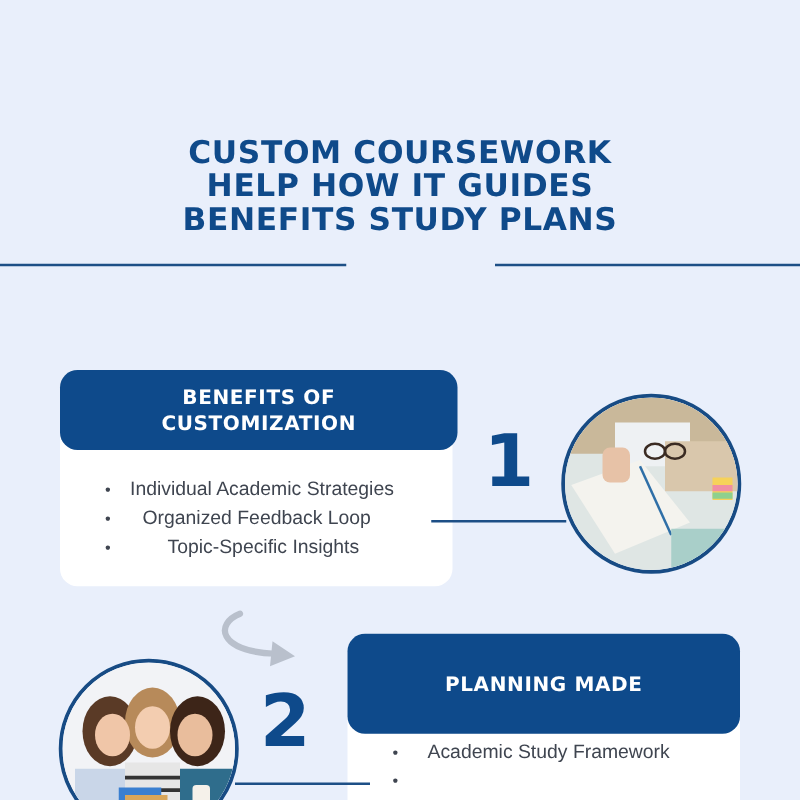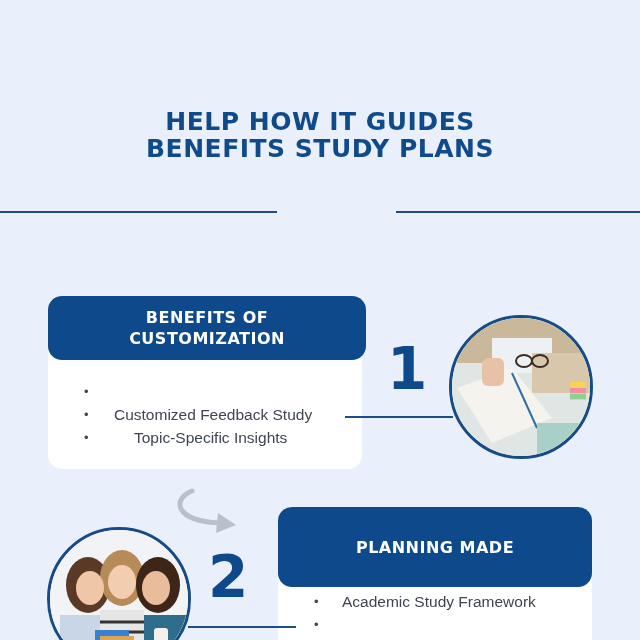"CUSTOM COURSEWORK" div { html: none -> <div>CUSTOM COURSEWORK</div> }
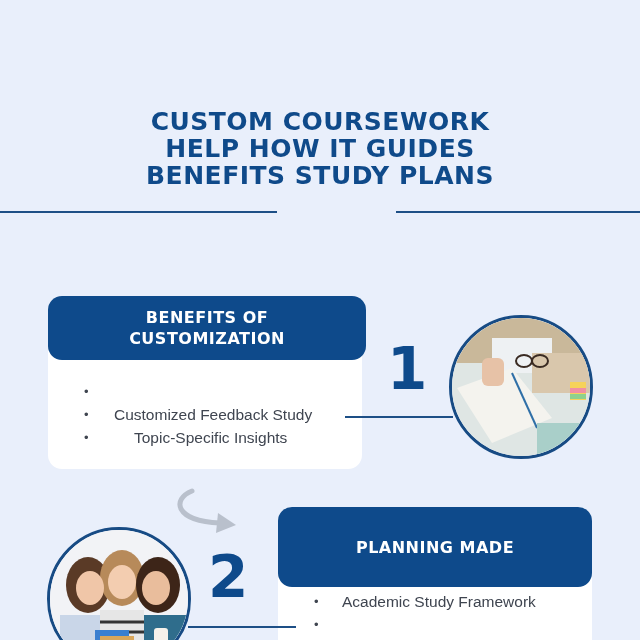"Individual Academic Strategies" span { html: none -> <span>Individual Academic Strategies</span> }
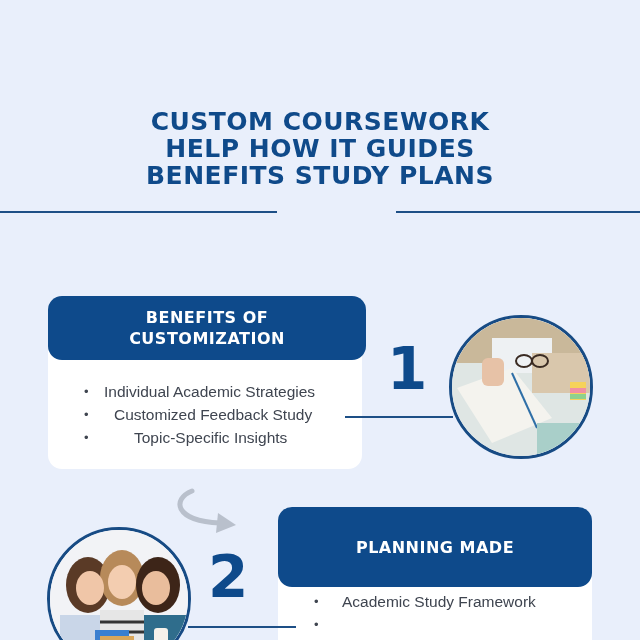"Customized Feedback Study" span { text: Customized Feedback Study -> Organized Feedback Loop }
